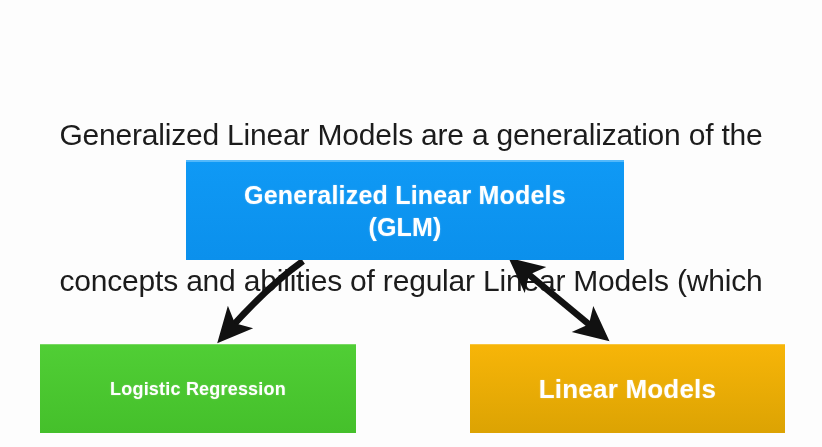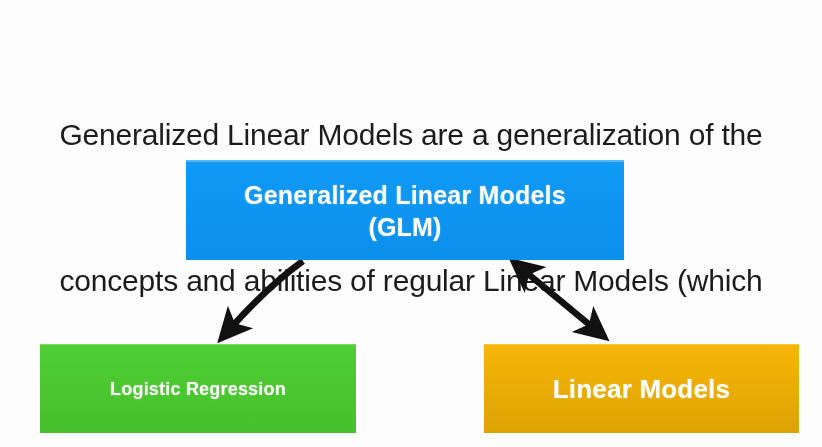"Linear Models" #node-linear { left: 484px -> 470px }
